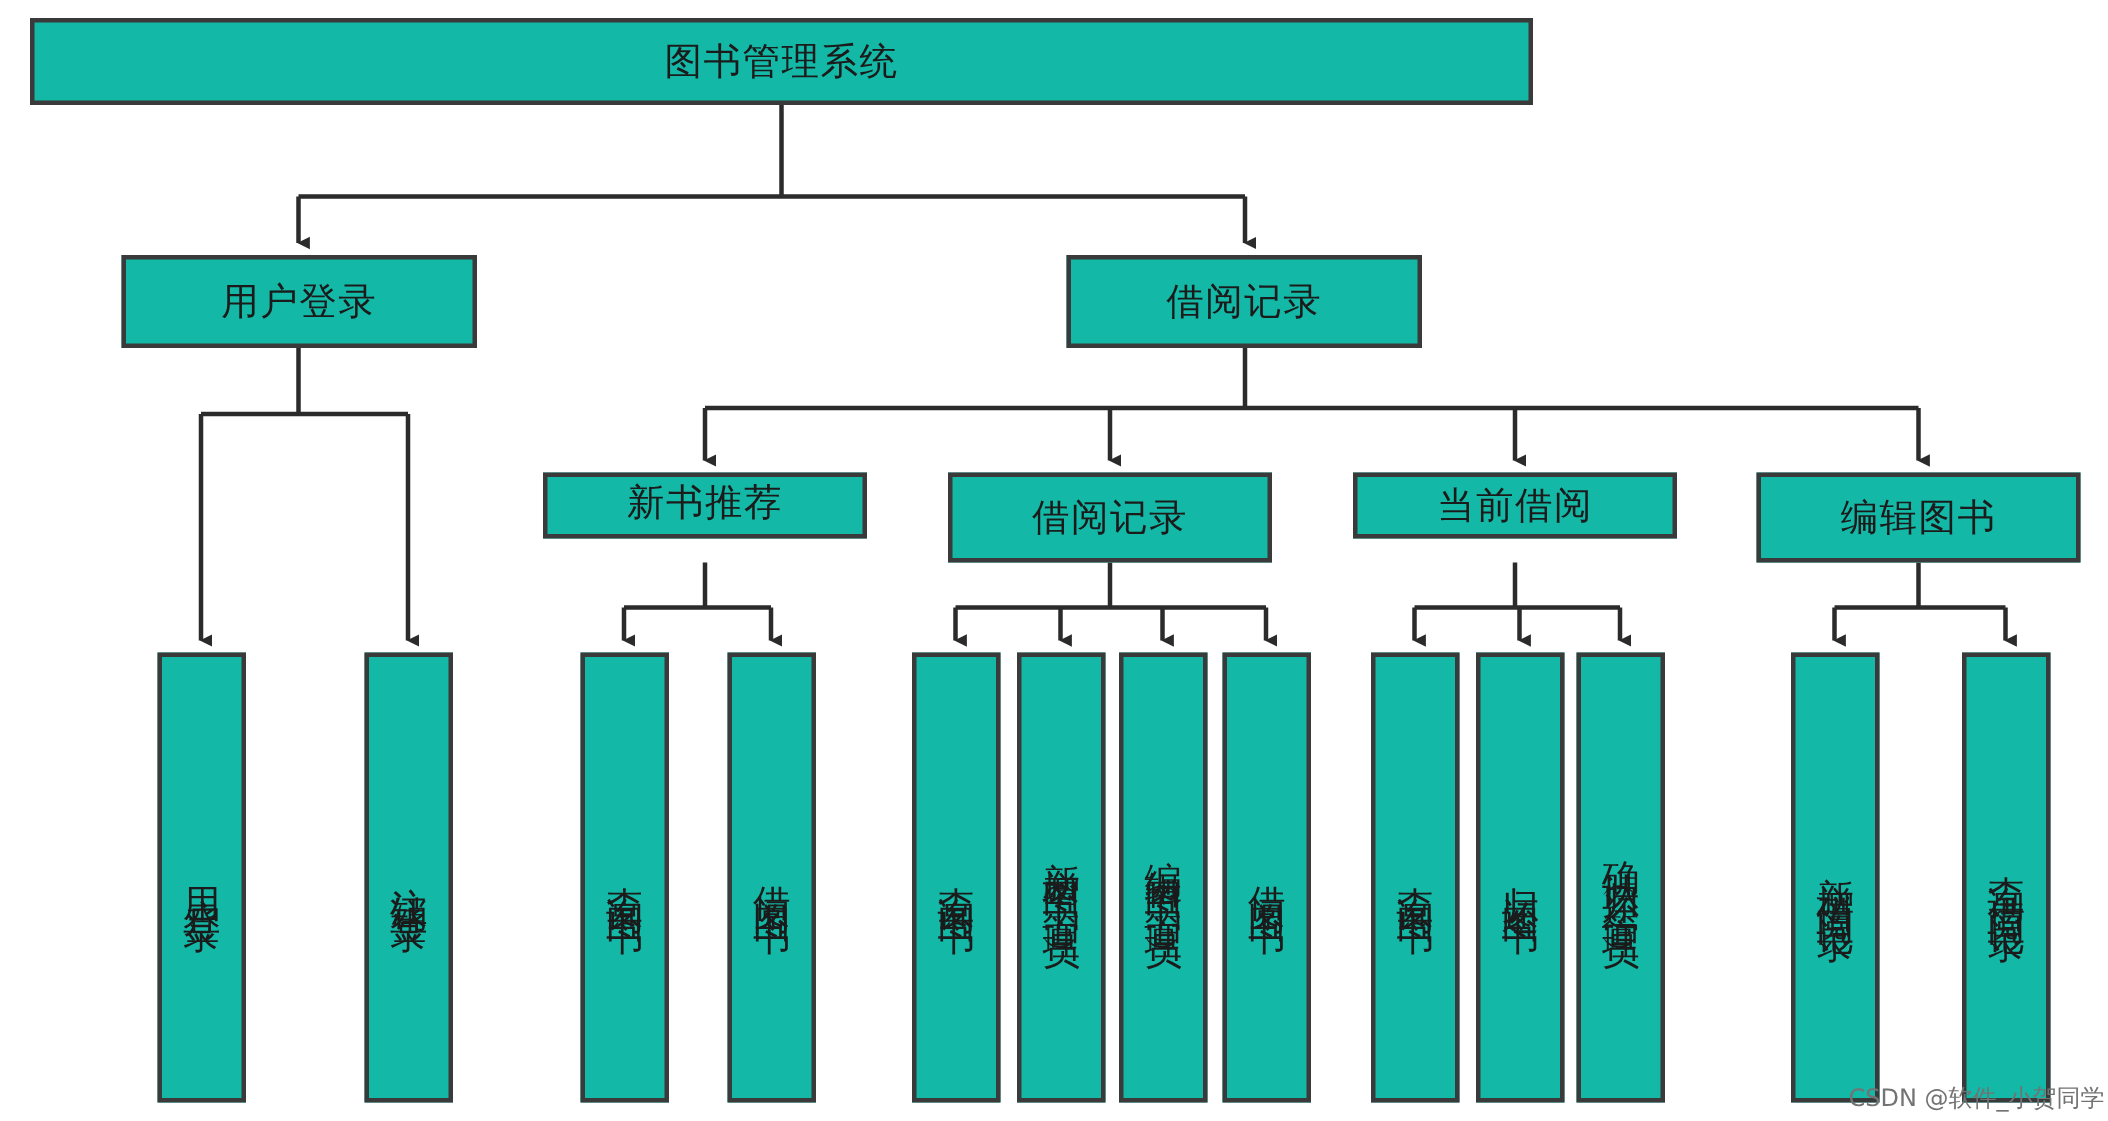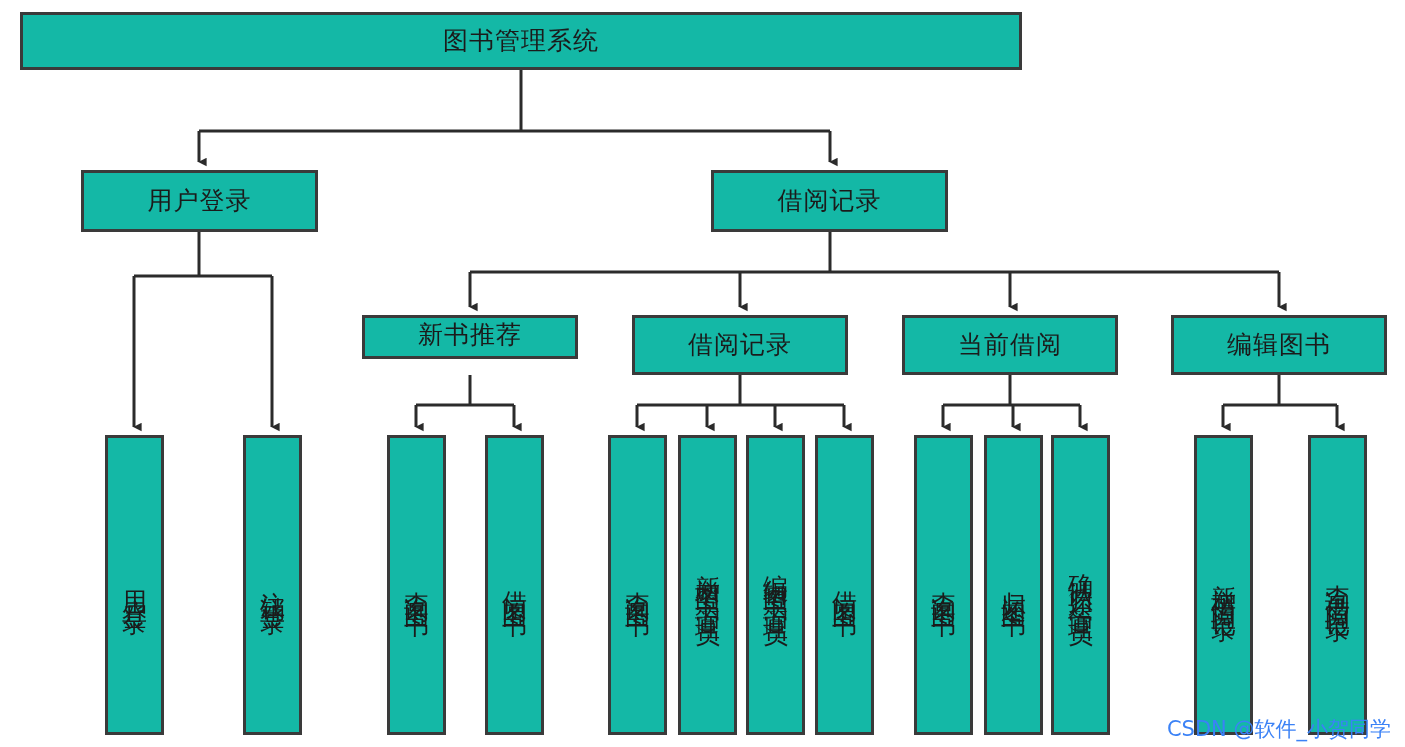"当前借阅" div.node { height: 60px -> 44px }
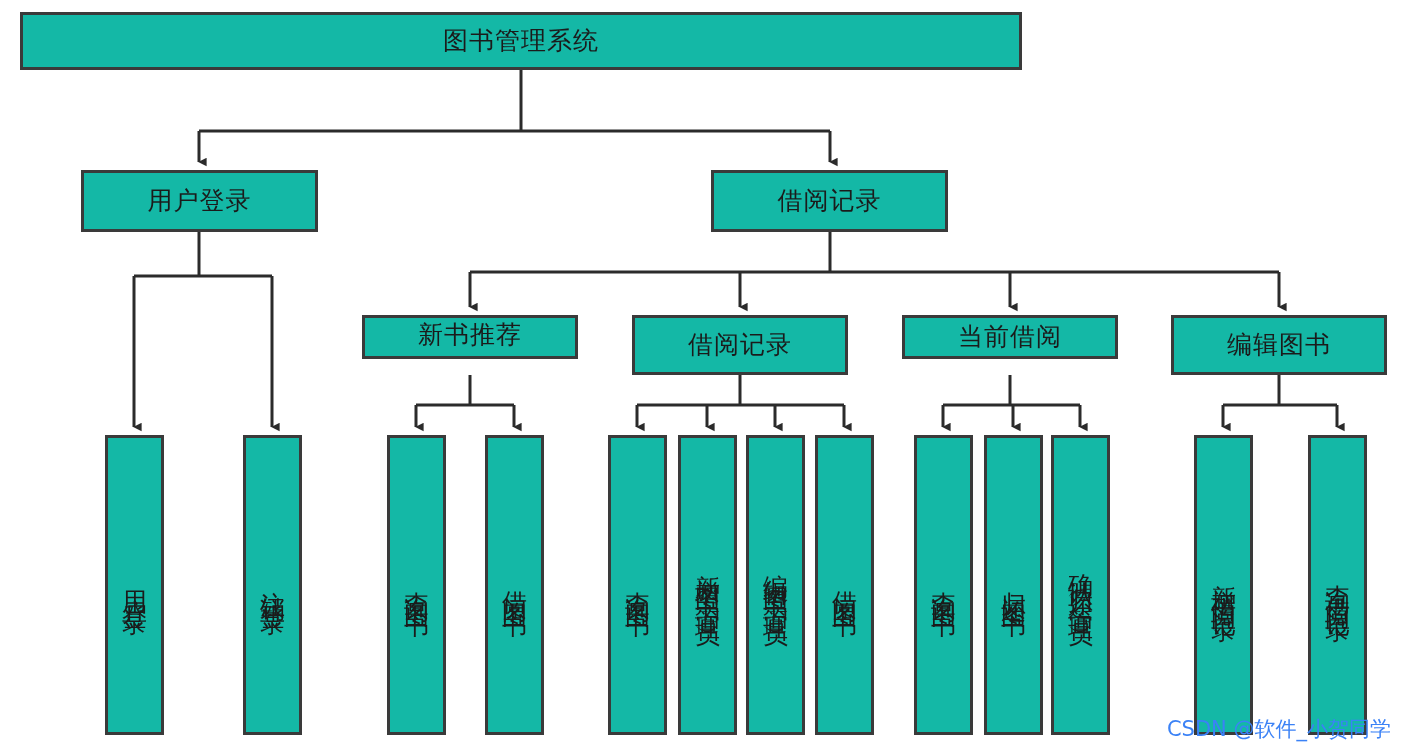"CSDN @软件_小贺同学" .watermark { color: #3b82f6 -> #737373; font-size: 21px -> 16px; right: 14px -> 2px }
